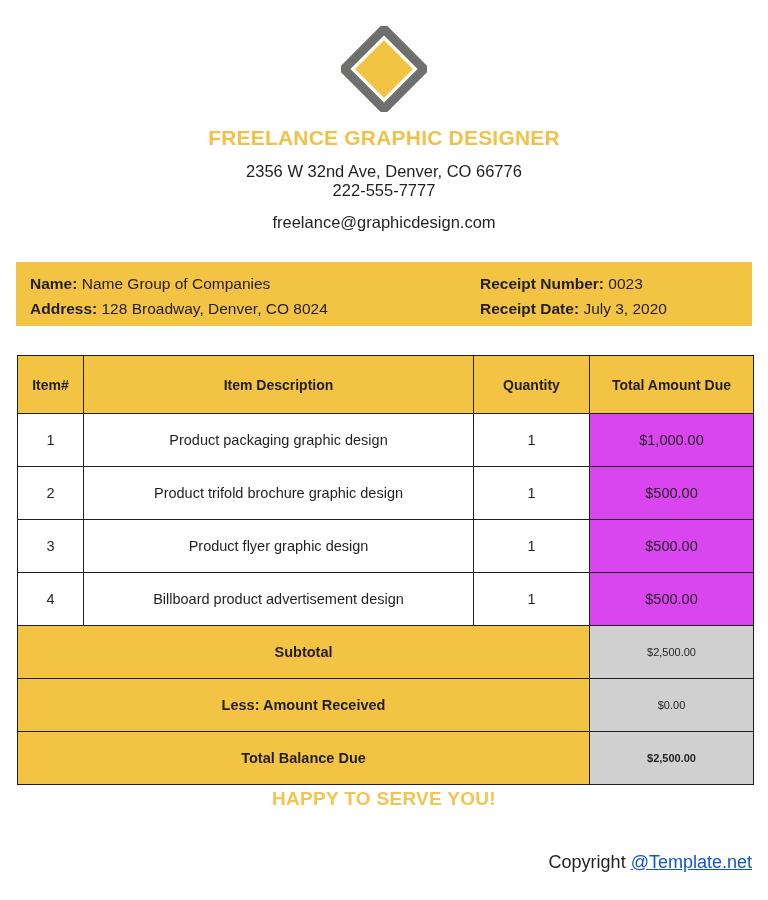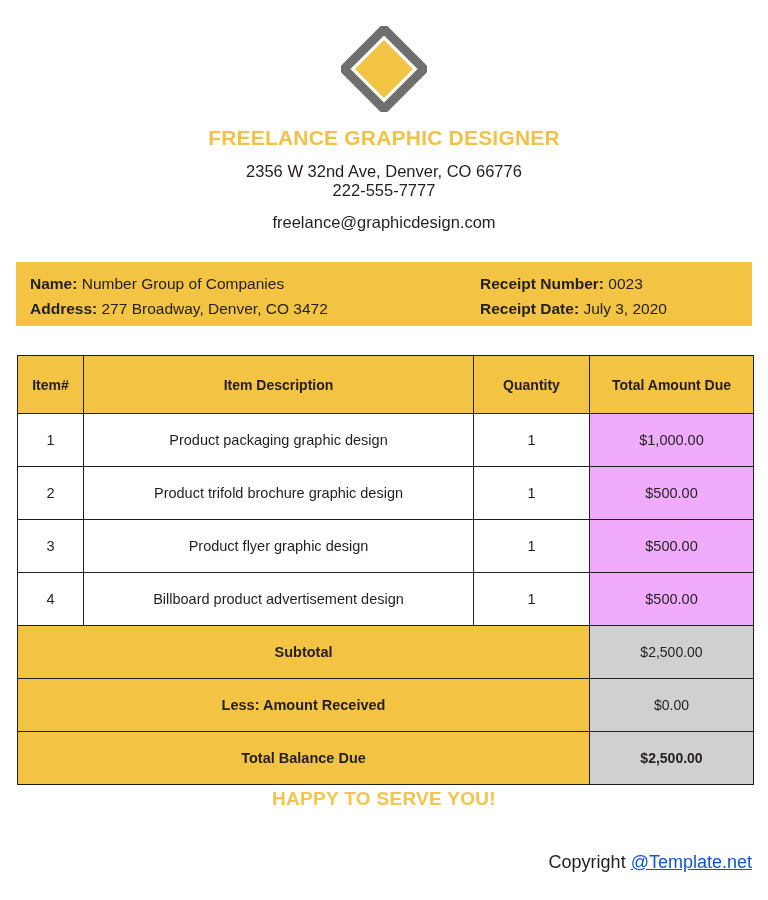"Number Group of Companies" span { text: Number -> Name }
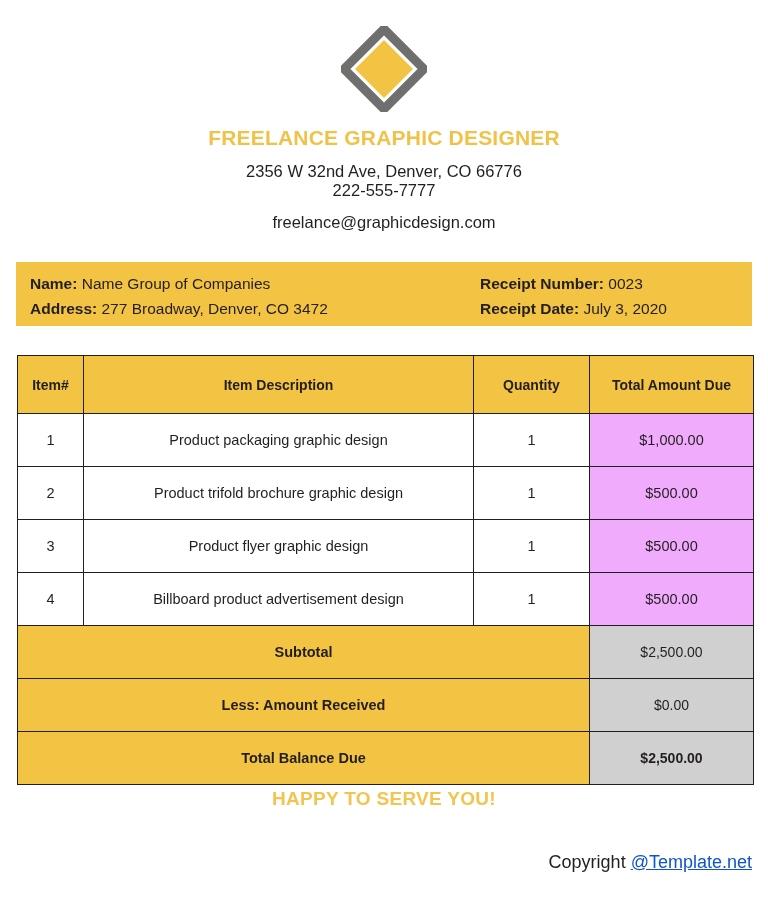"277 Broadway, Denver, CO 3472" span { text: 277 Broadway, Denver, CO 3472 -> 128 Broadway, Denver, CO 8024 }
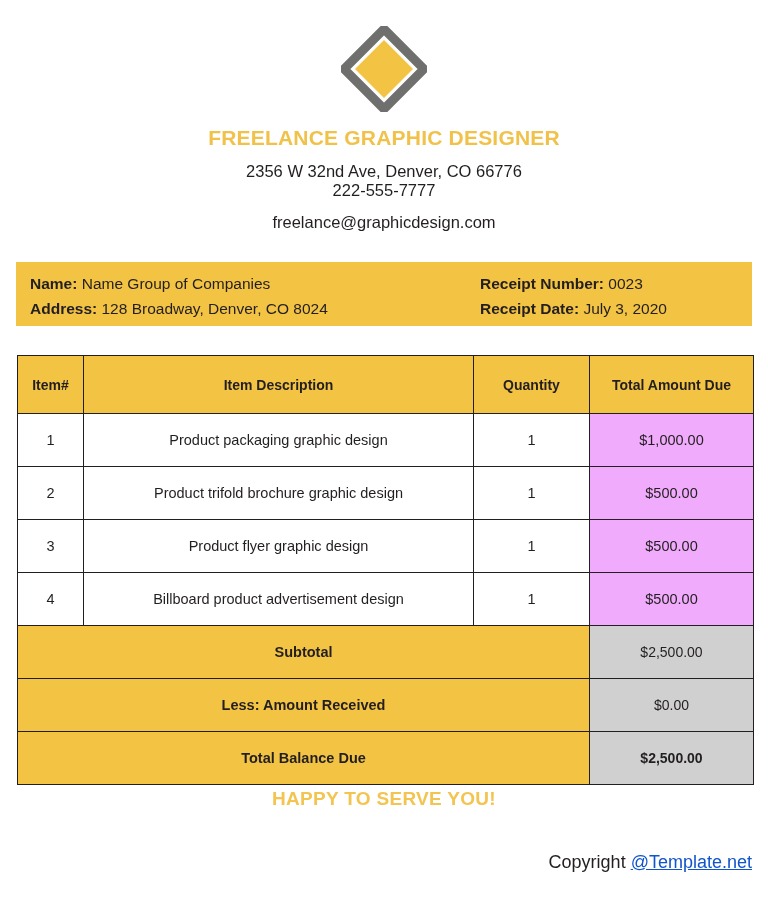"$1,000.00" tbody td.amount { background: #f0abfc -> #d946ef }
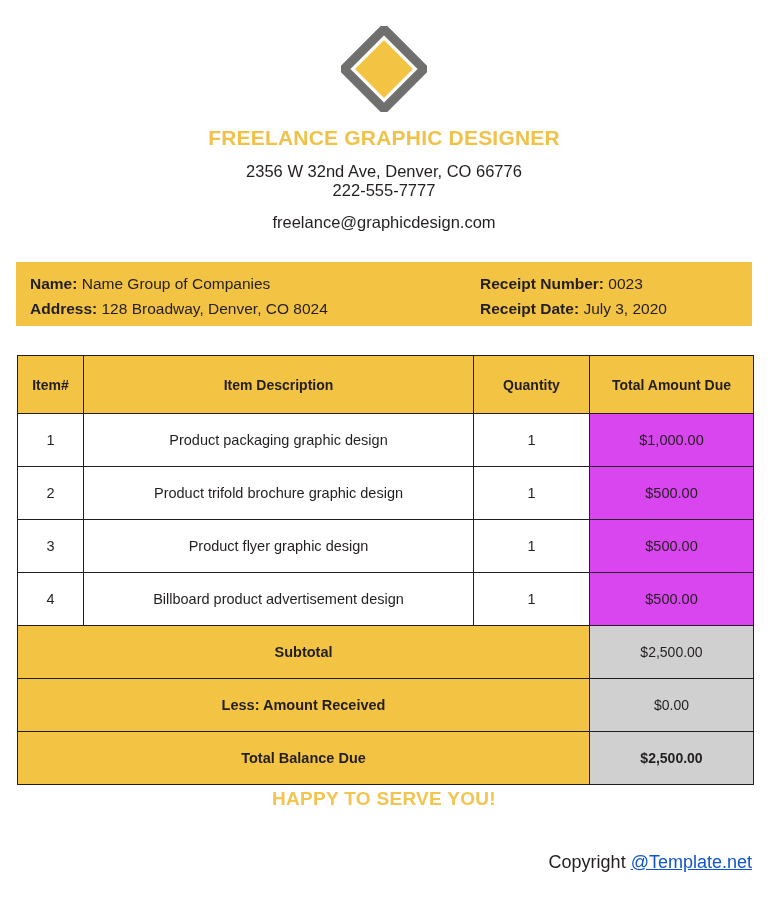"$2,500.00" tbody tr.summary td.amount { font-size: 14px -> 11px }
